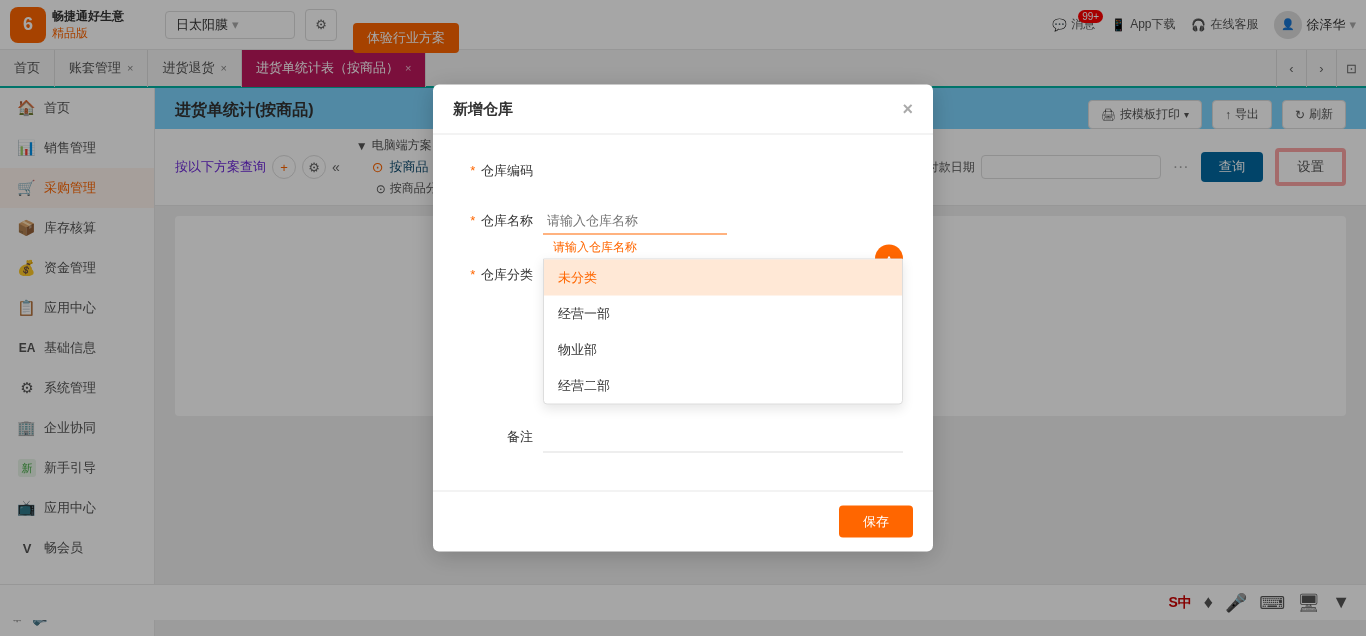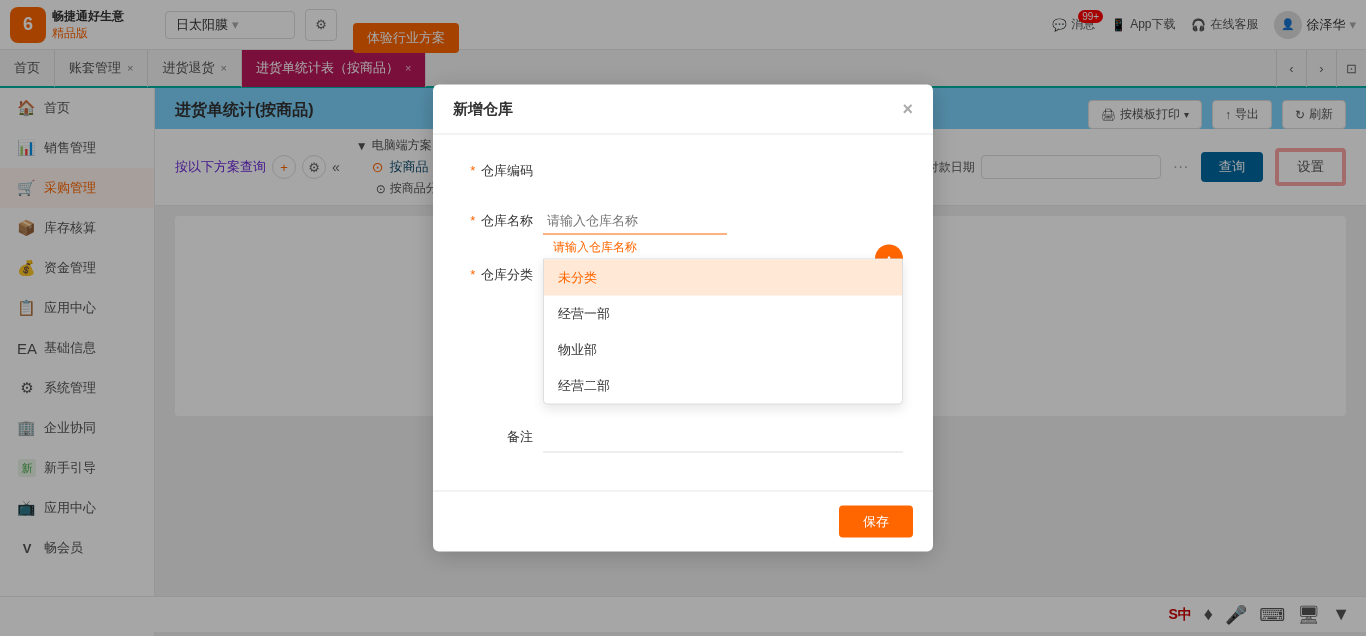"EA" span.sidebar-icon { font-size: 15px -> 12px; font-weight: normal -> bold }
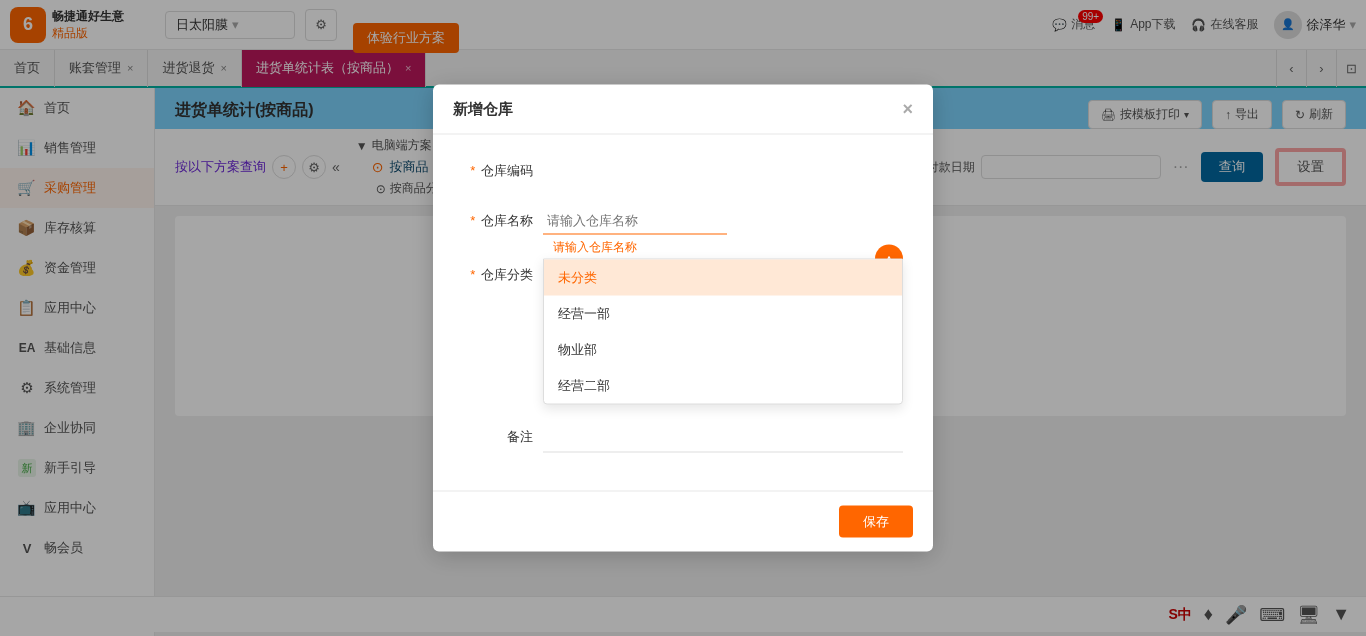"S中" .bottom-bar { bottom: 4px -> 16px }
